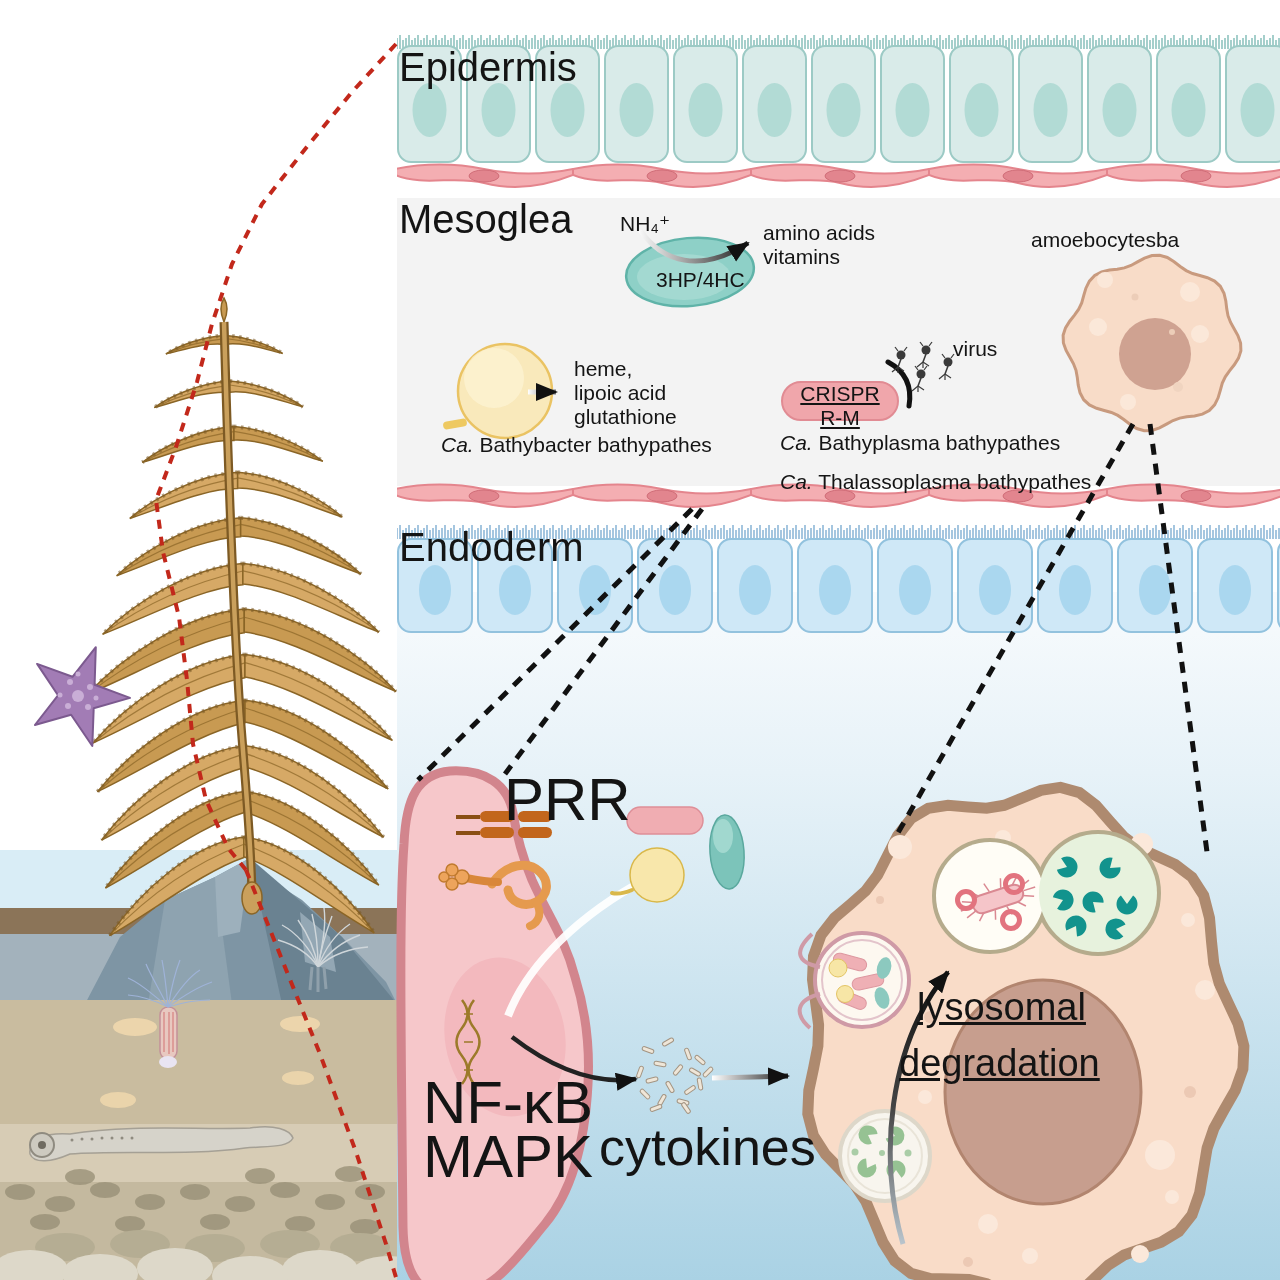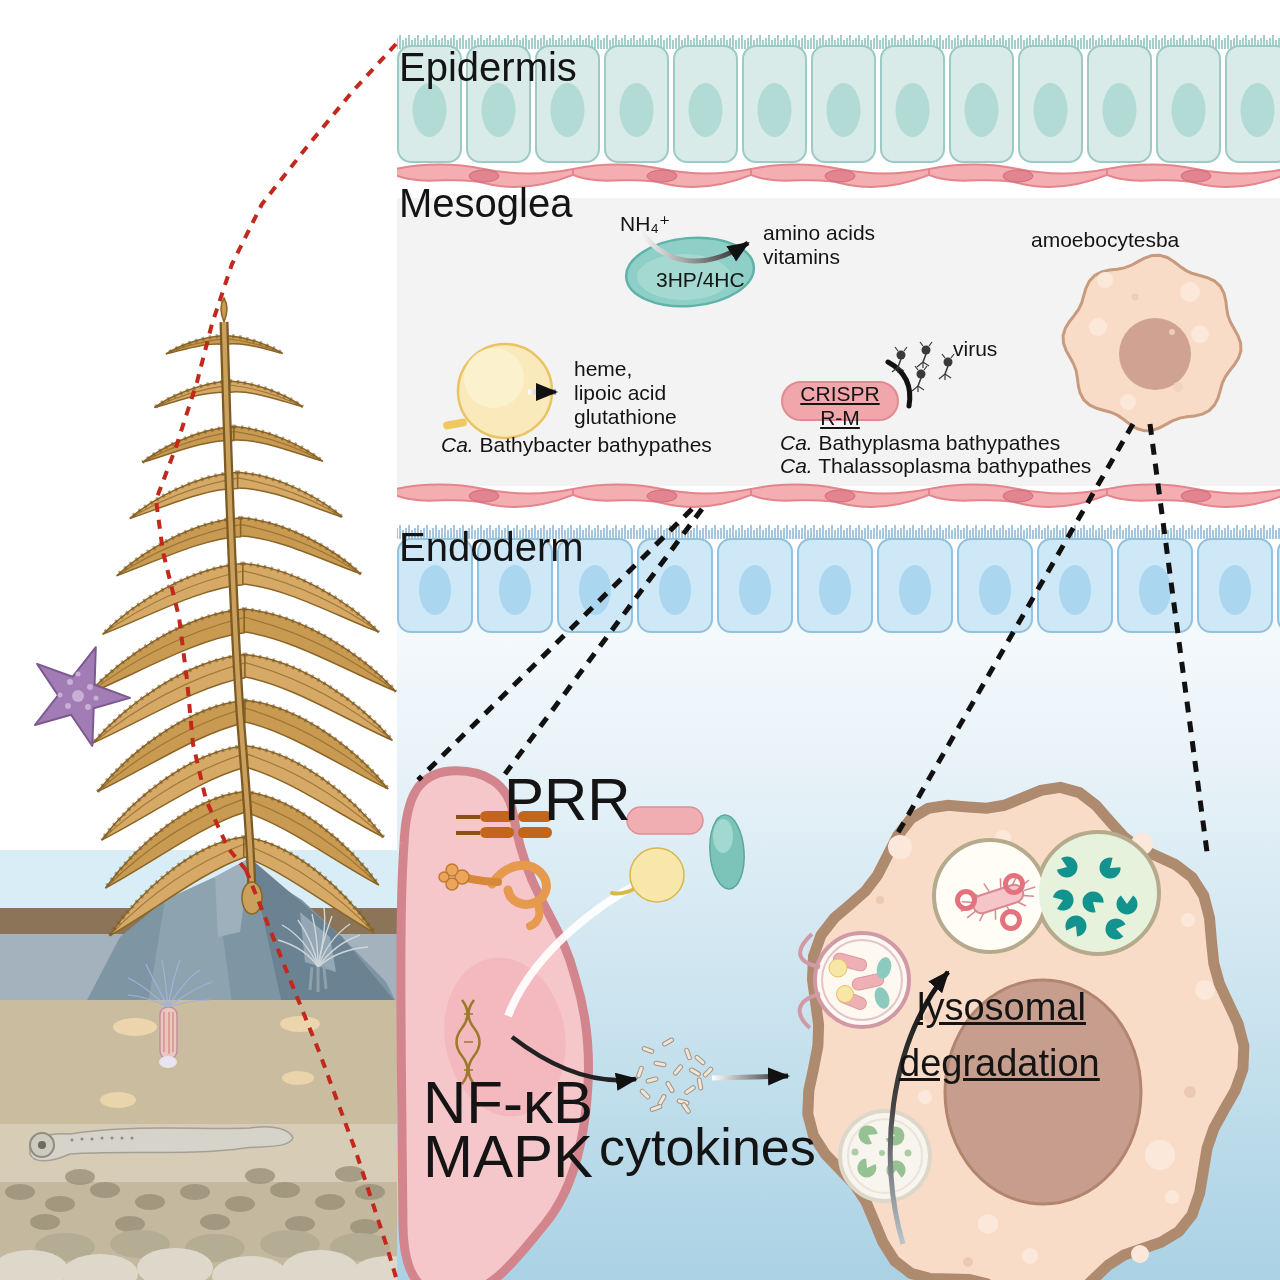"Mesoglea" div.lbl { top: 148px -> 164px }
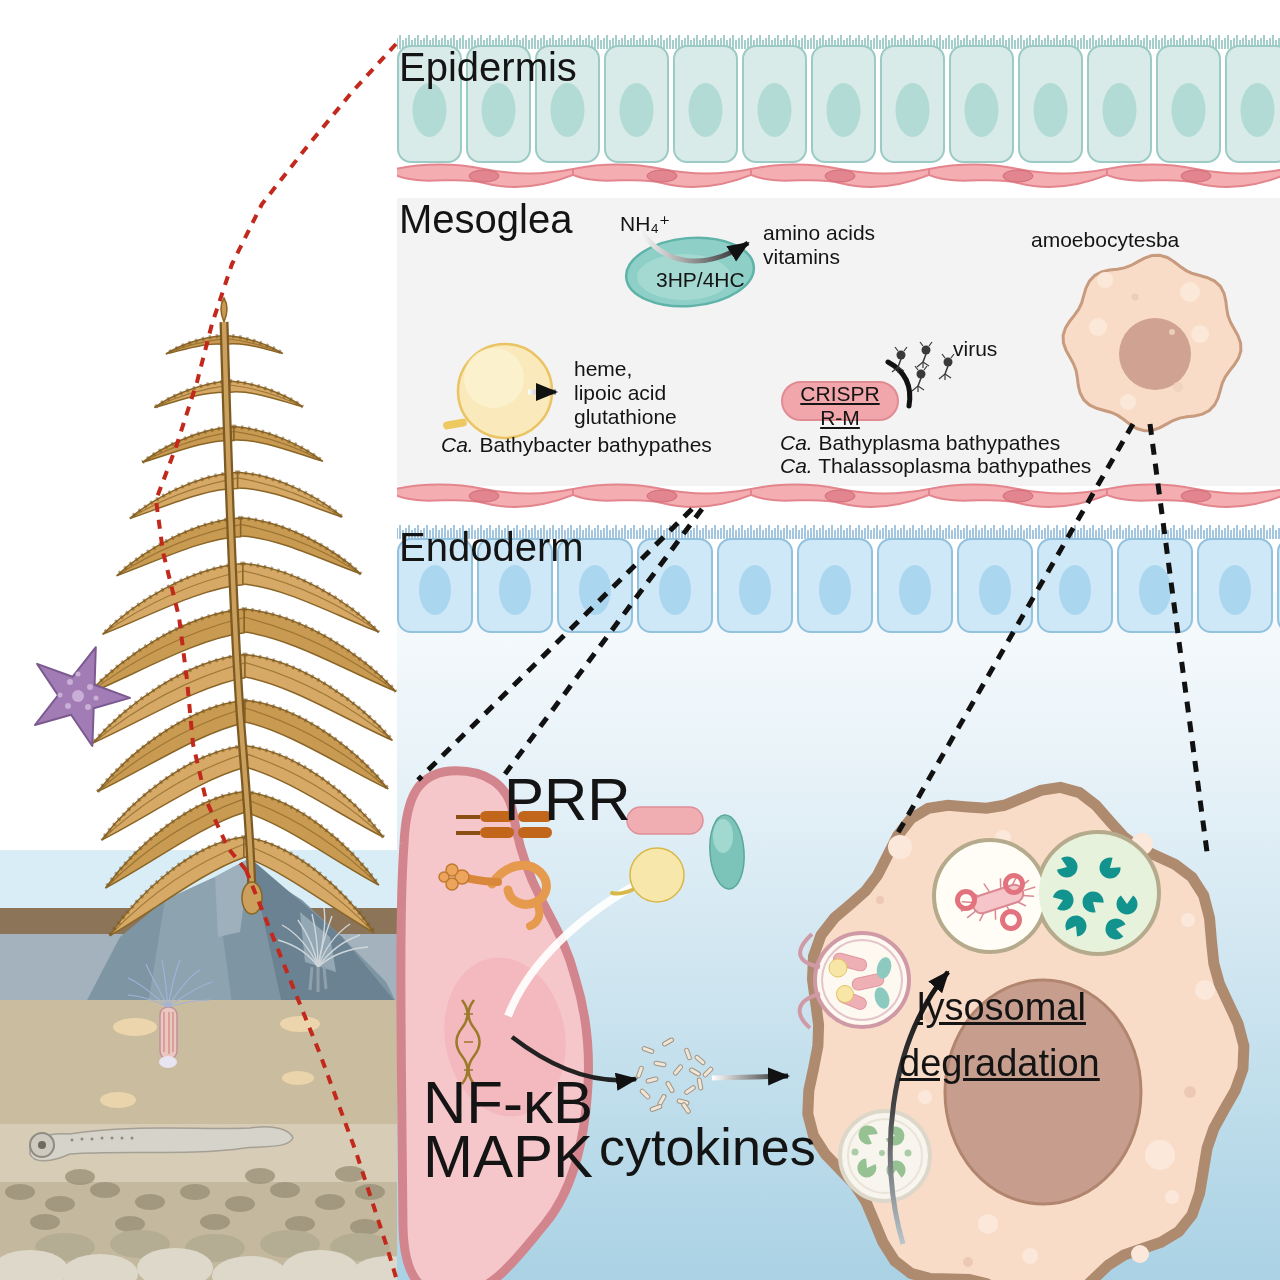"Ca. Thalassoplasma bathypathes" div.lbl { top: 422px -> 438px }
